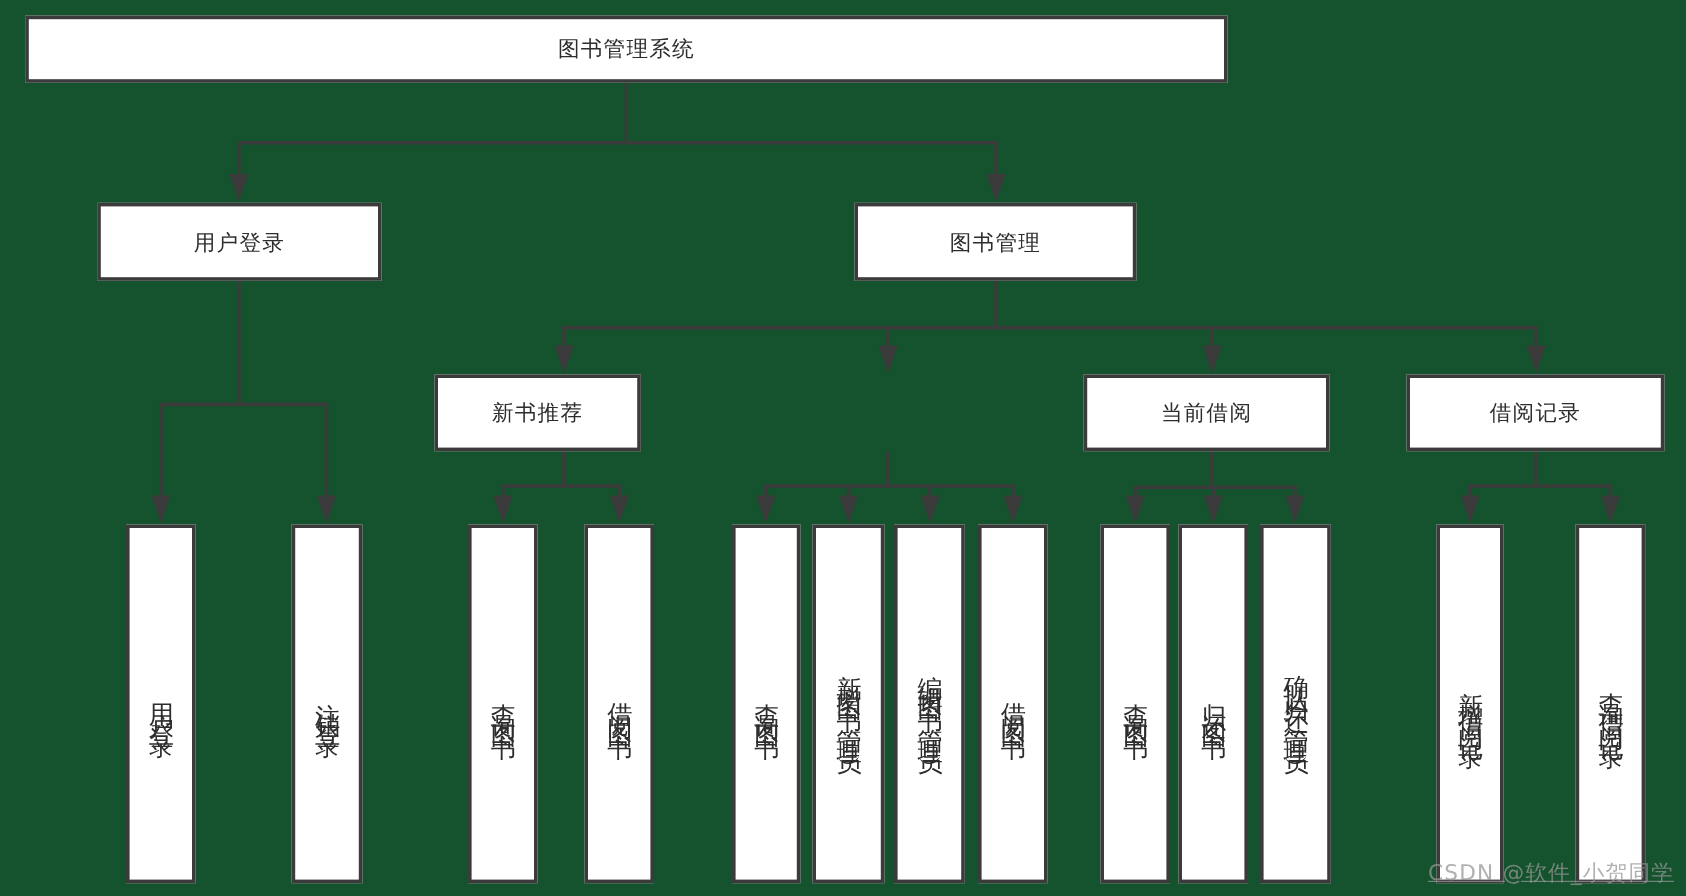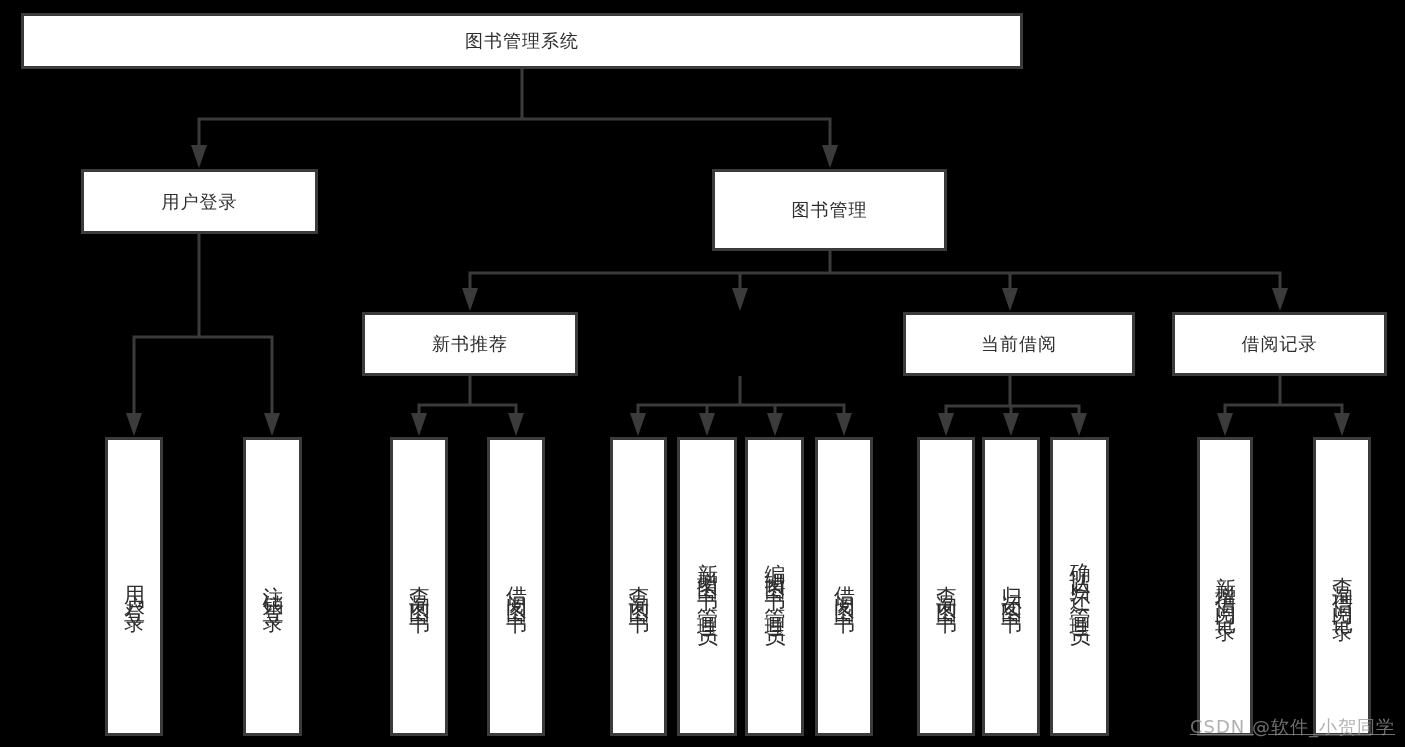"图书管理系统" .stage { background: #000000 -> #14532d }
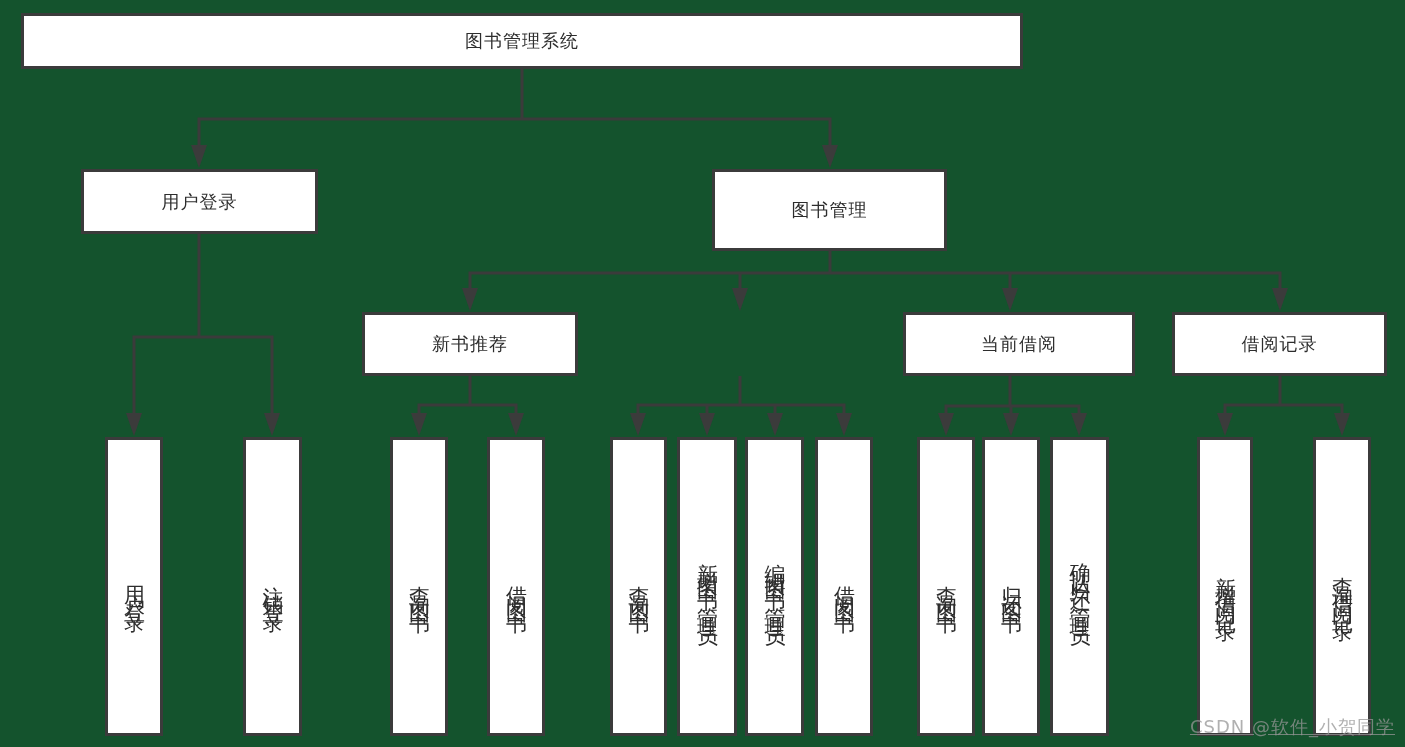"图书管理" div.node { height: 82px -> 65px }
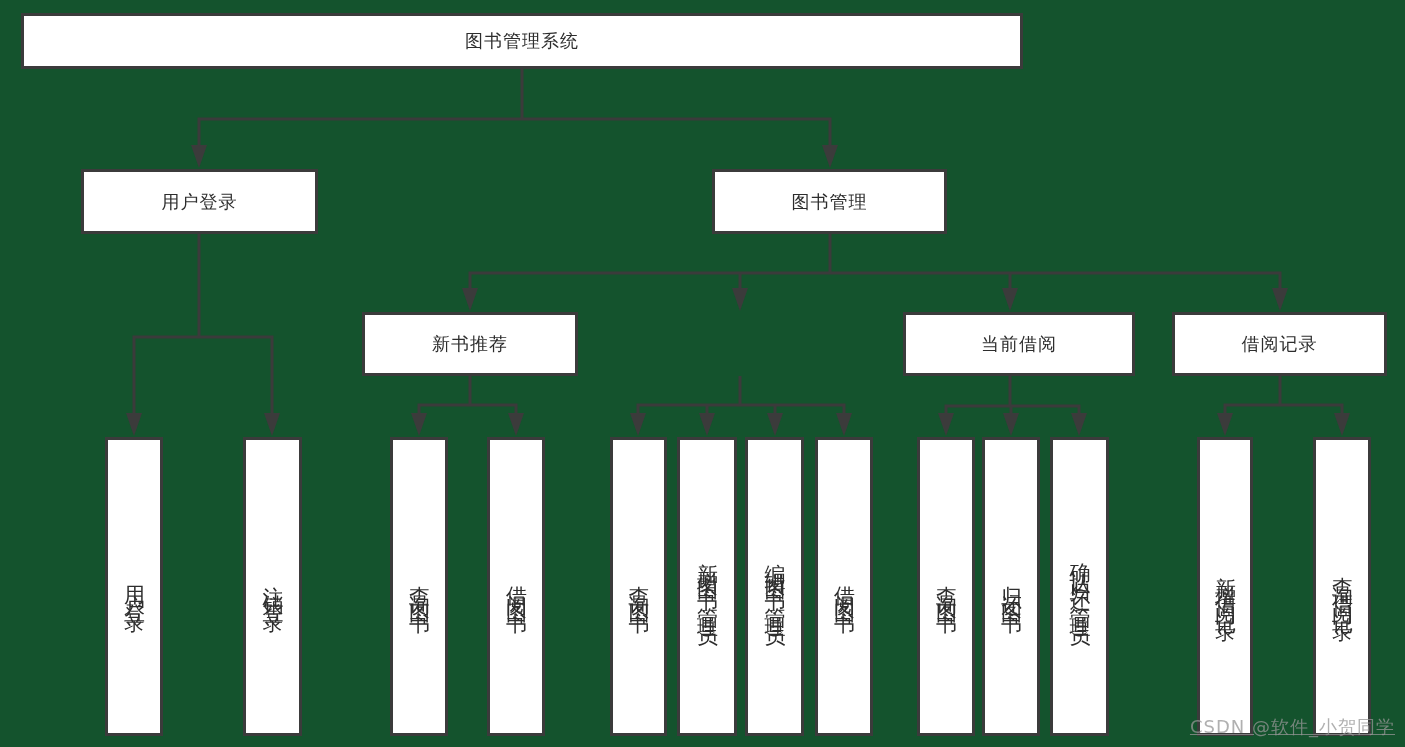"新书推荐" div.node { width: 216px -> 172px }
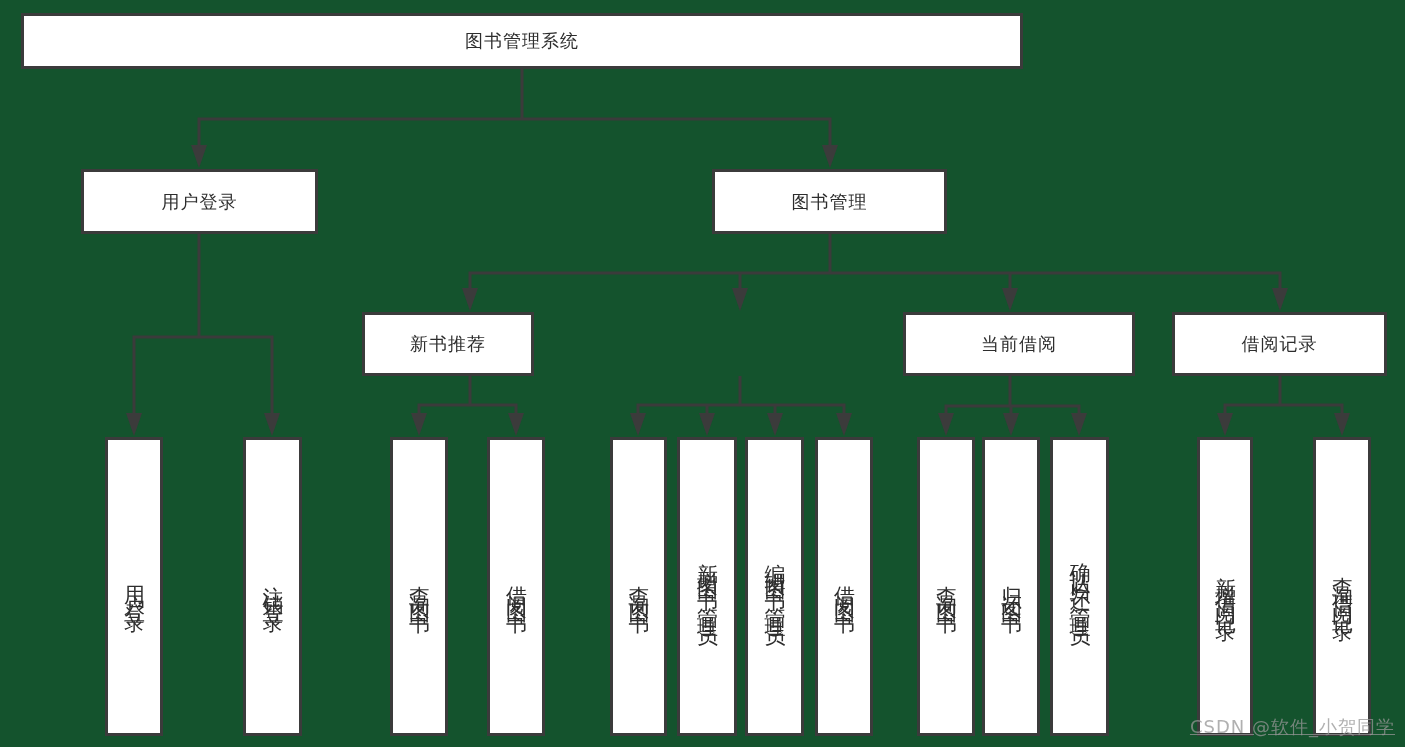"当前借阅" div.node { width: 232px -> 205px }
